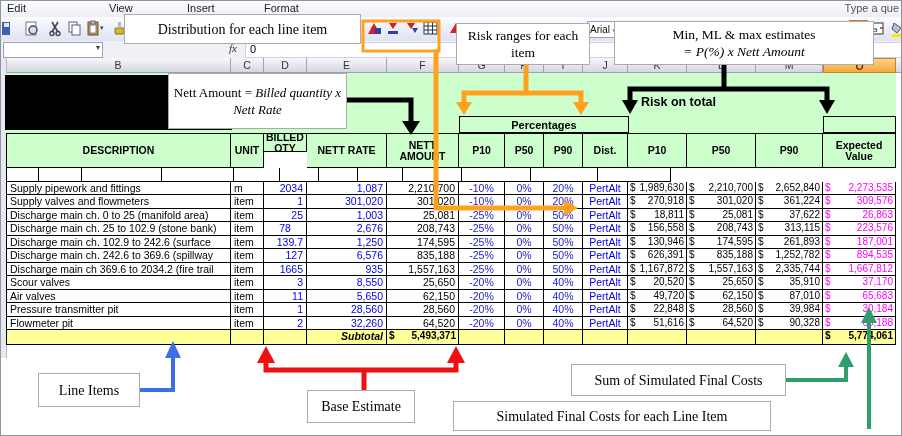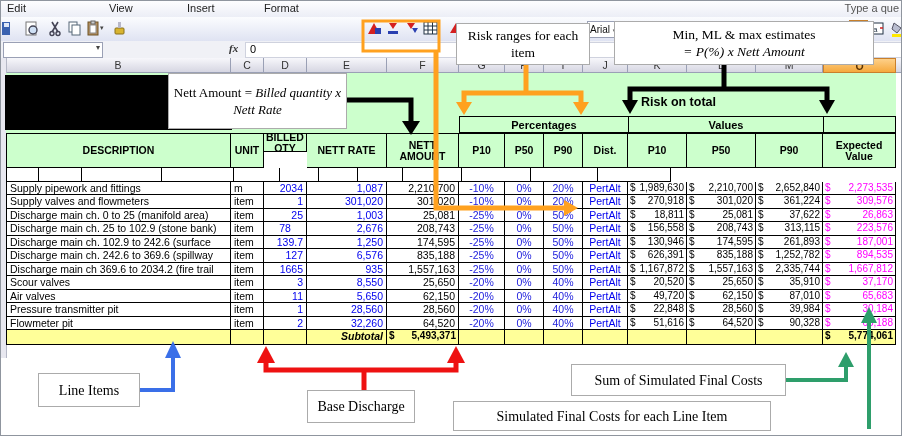"Distribution for each line item" div.callout { html: none -> <div> <span>Distribution for each line item</span> </div> }
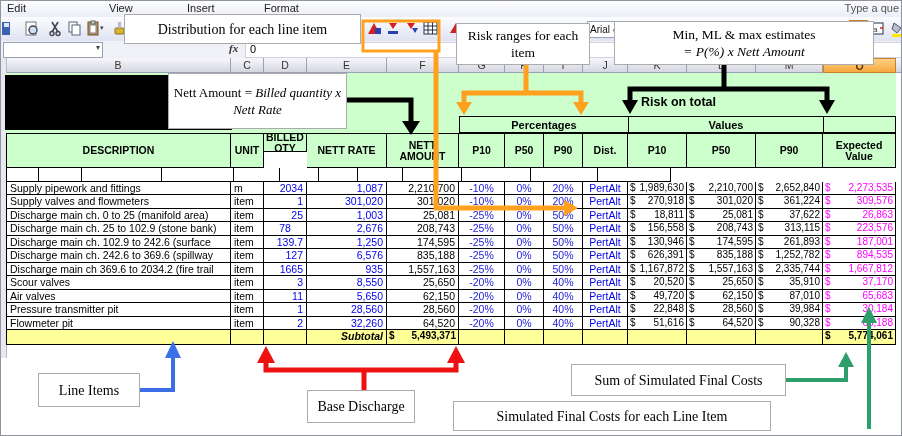"fx" #fxlbl { font-weight: bold -> normal }
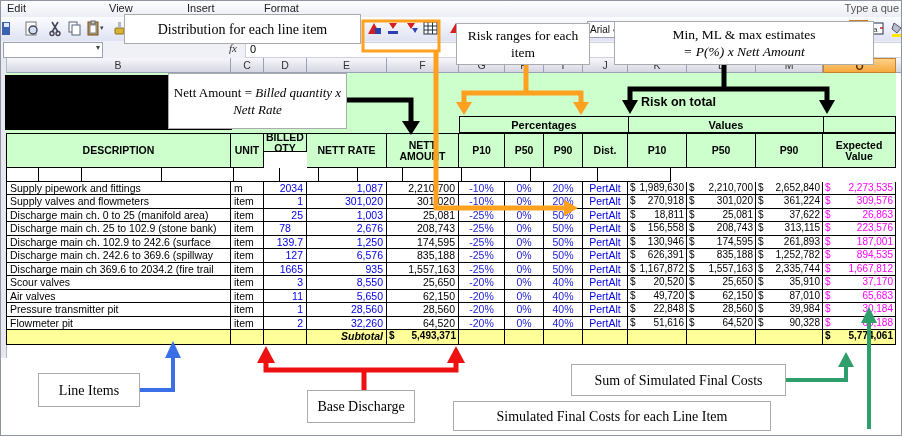"Values" div.gh { html: <div>Values</div> -> none }
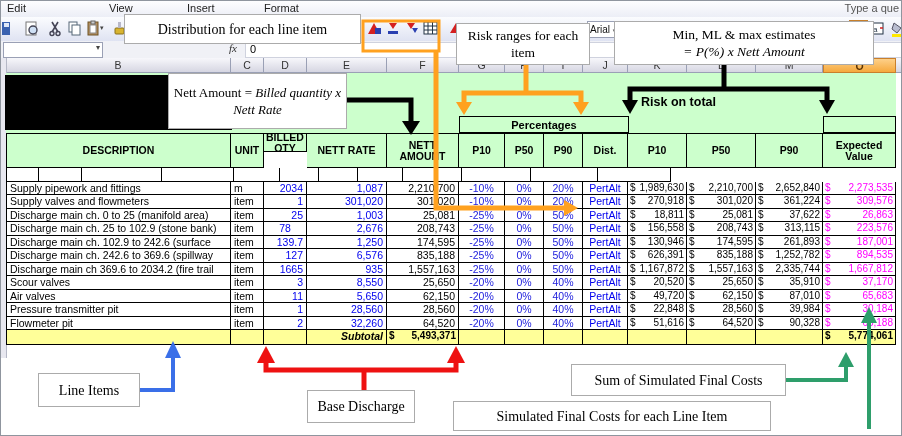"Base Discharge" span { text: Discharge -> Estimate }
